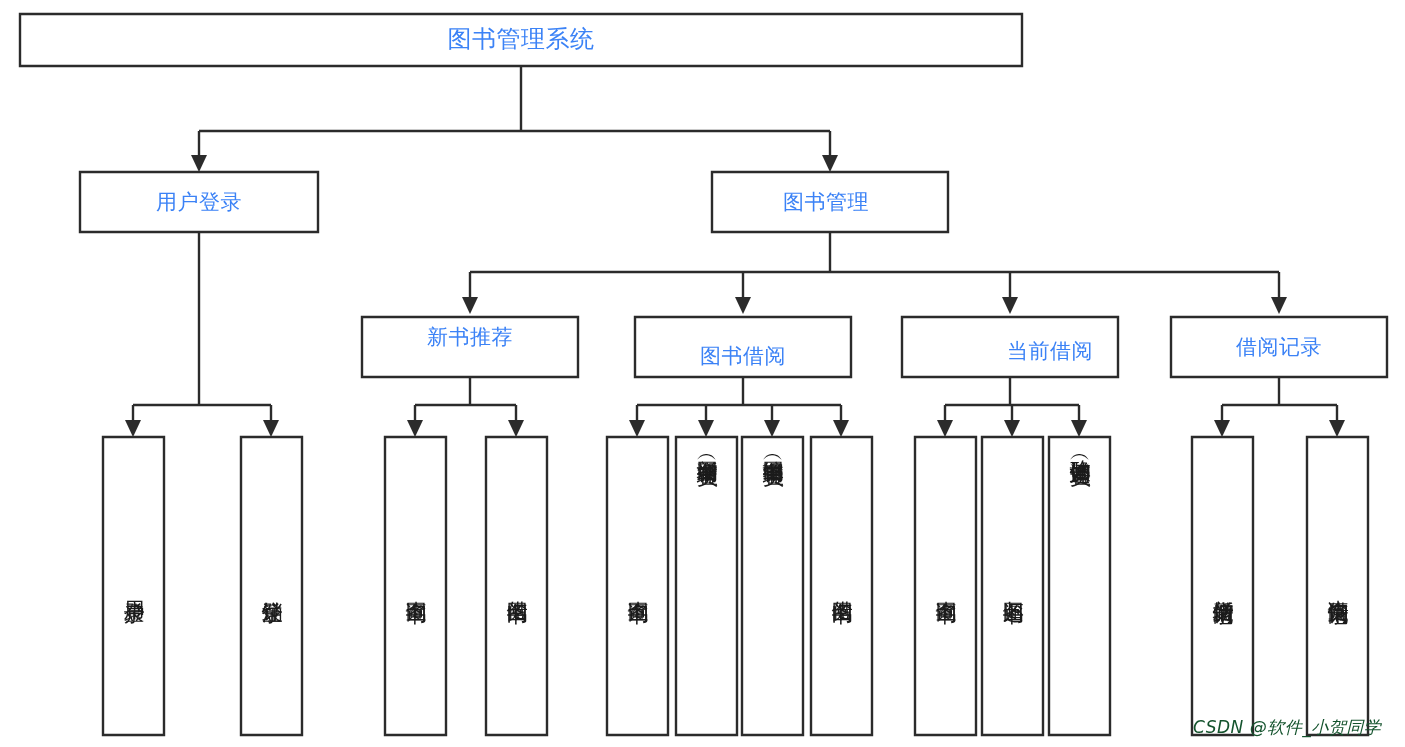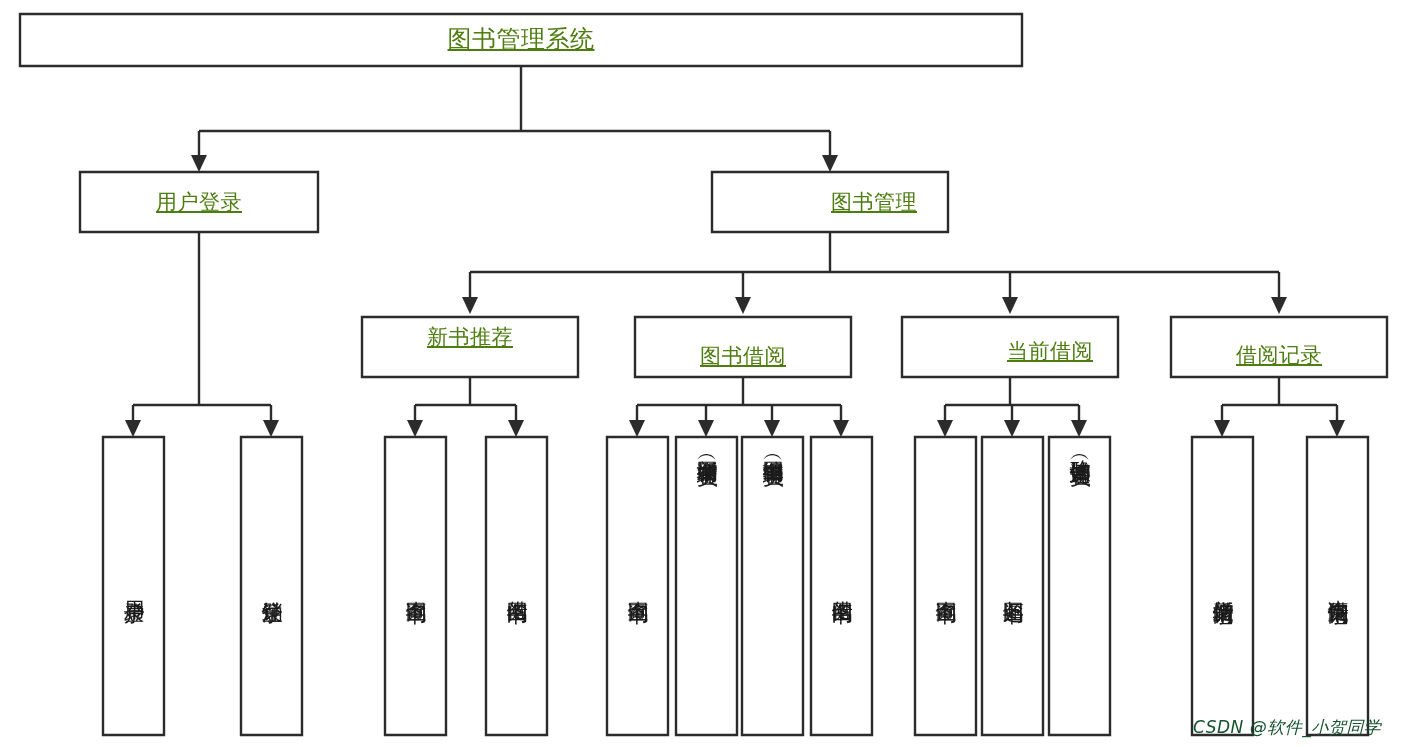"图书管理系统" .node-label-h { color: #4d7c0f -> #3b82f6; text-decoration: underline -> none }
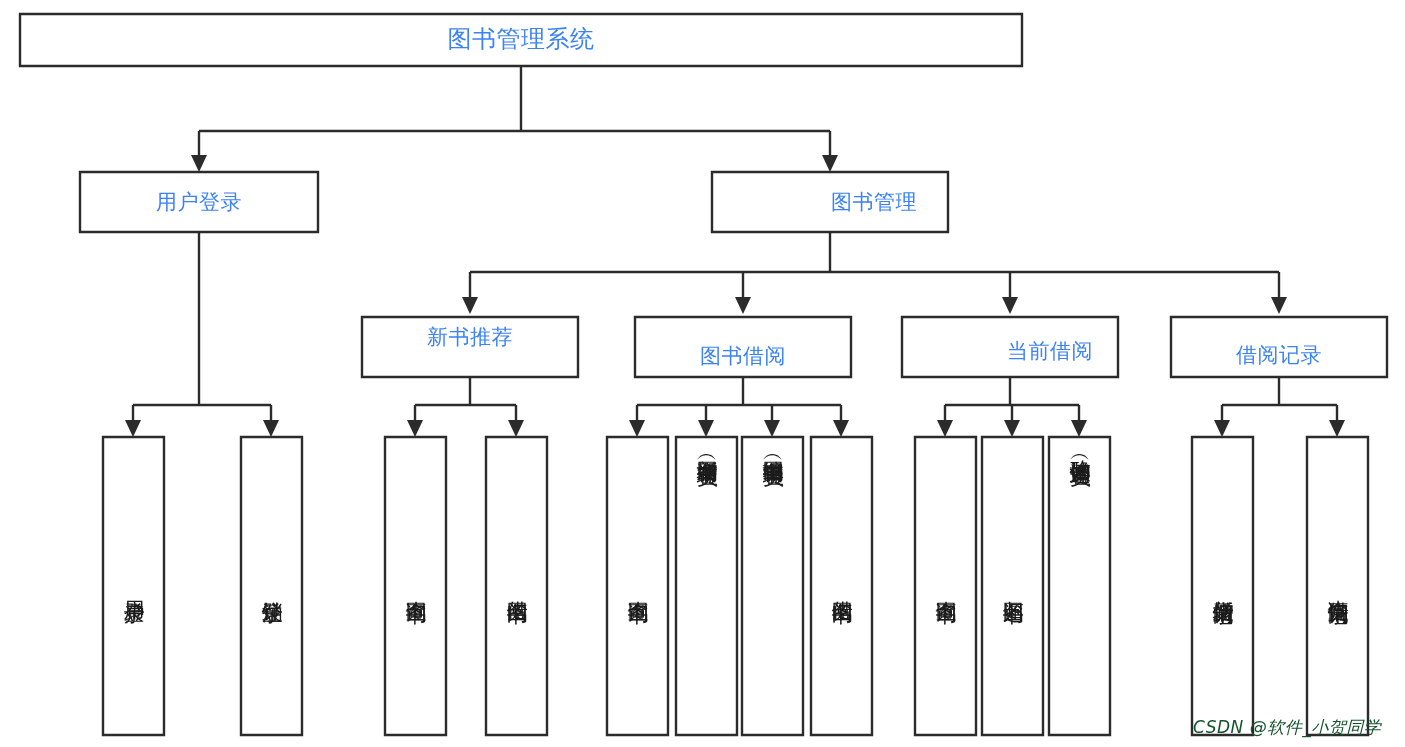"图书管理" div.node-label-h { margin-left: 48px -> none }
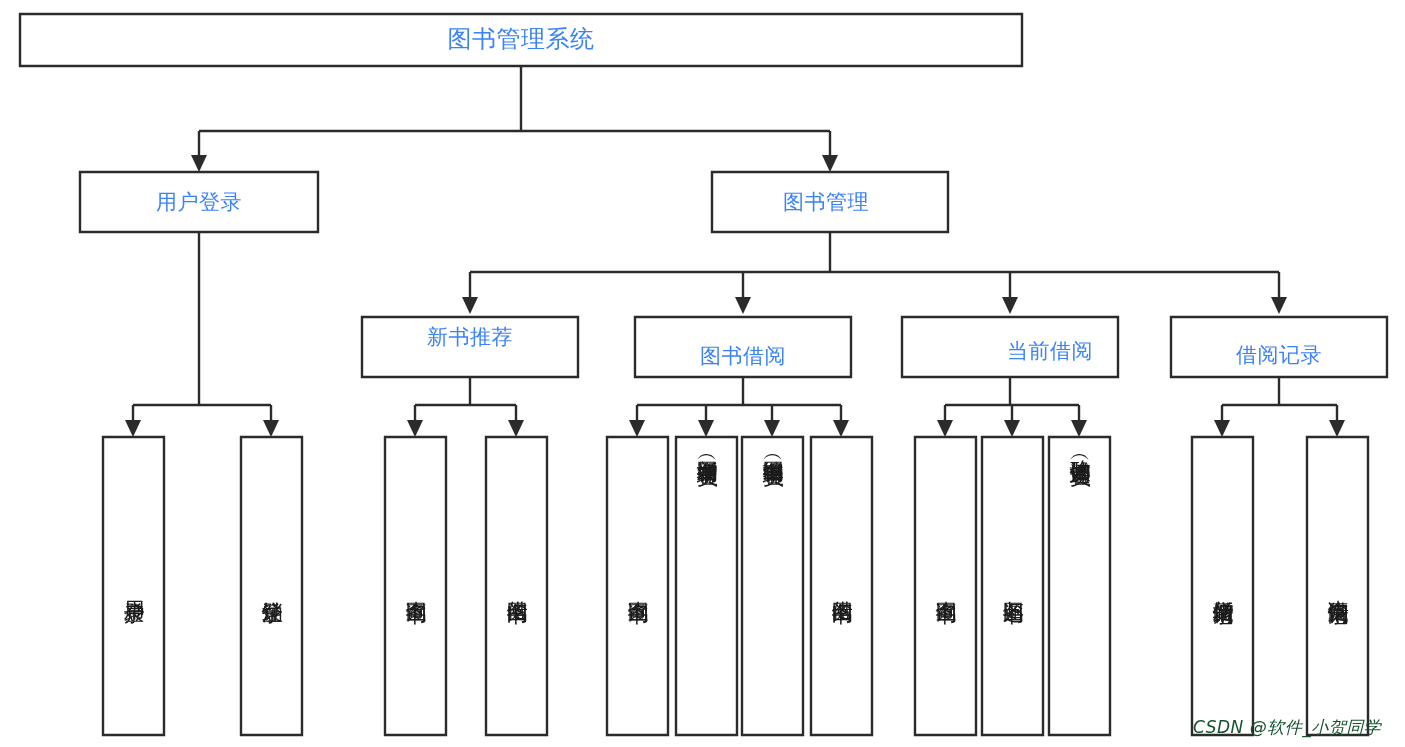"借阅记录" div.node-label-h { margin-top: 8px -> none }
